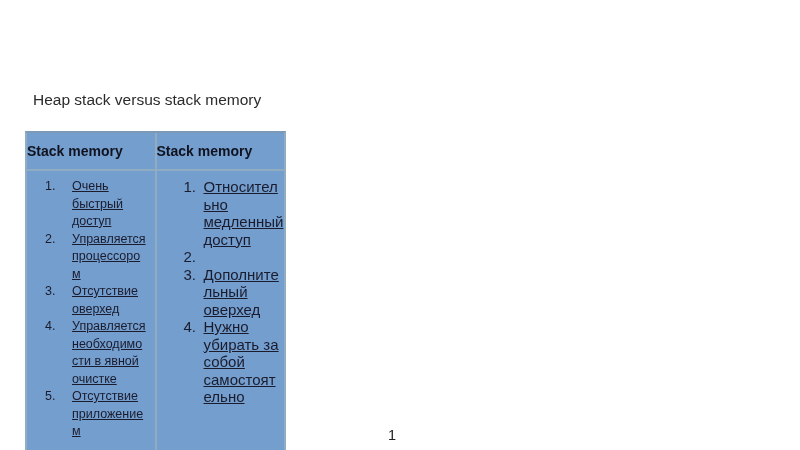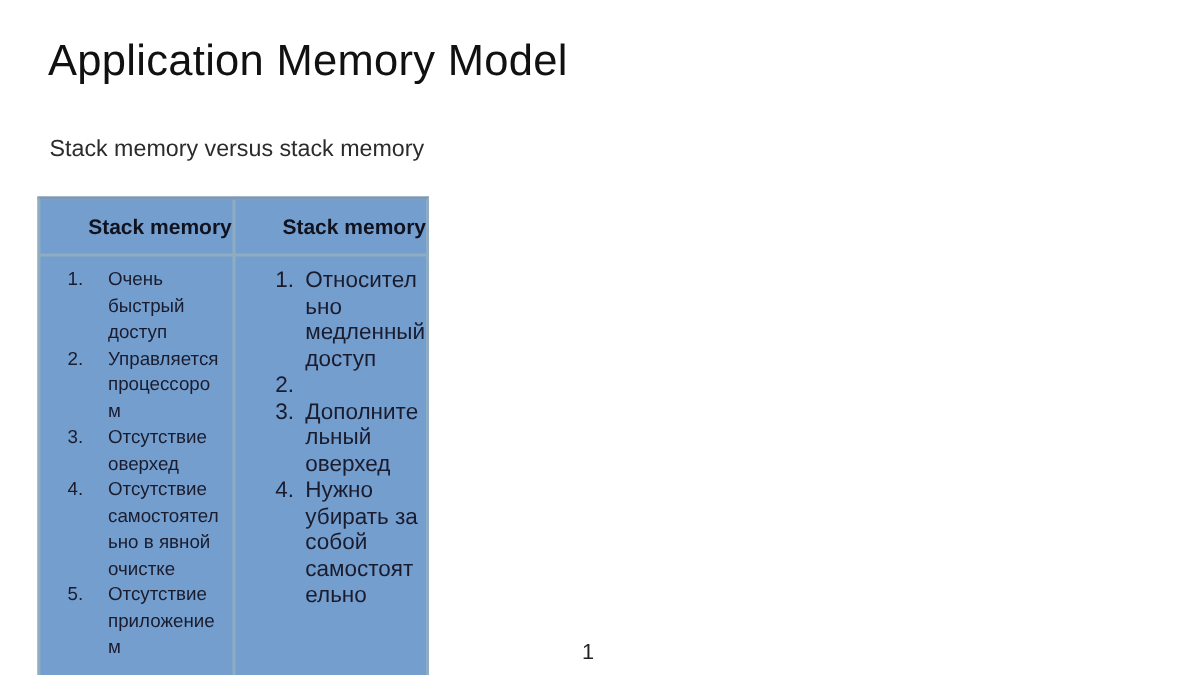"Application Memory Model" h1.title { html: <h1>Application Memory Model</h1> -> none }
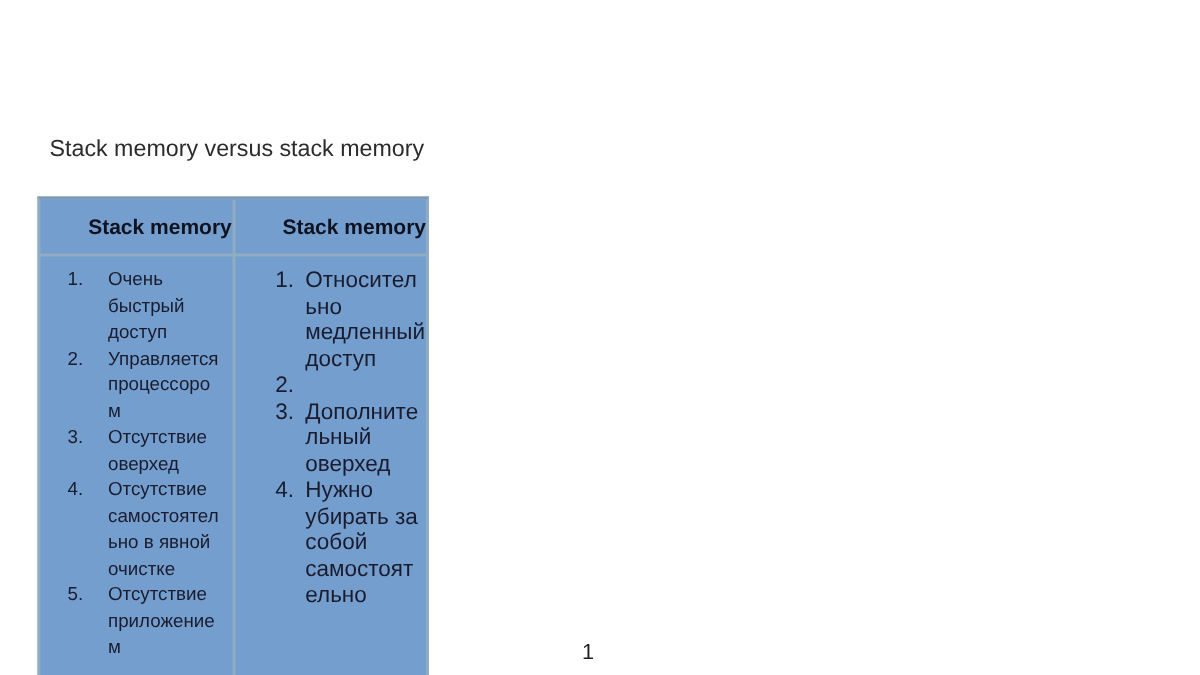"Stack memory versus stack memory" p.subtitle { text: Stack memory -> Heap stack }
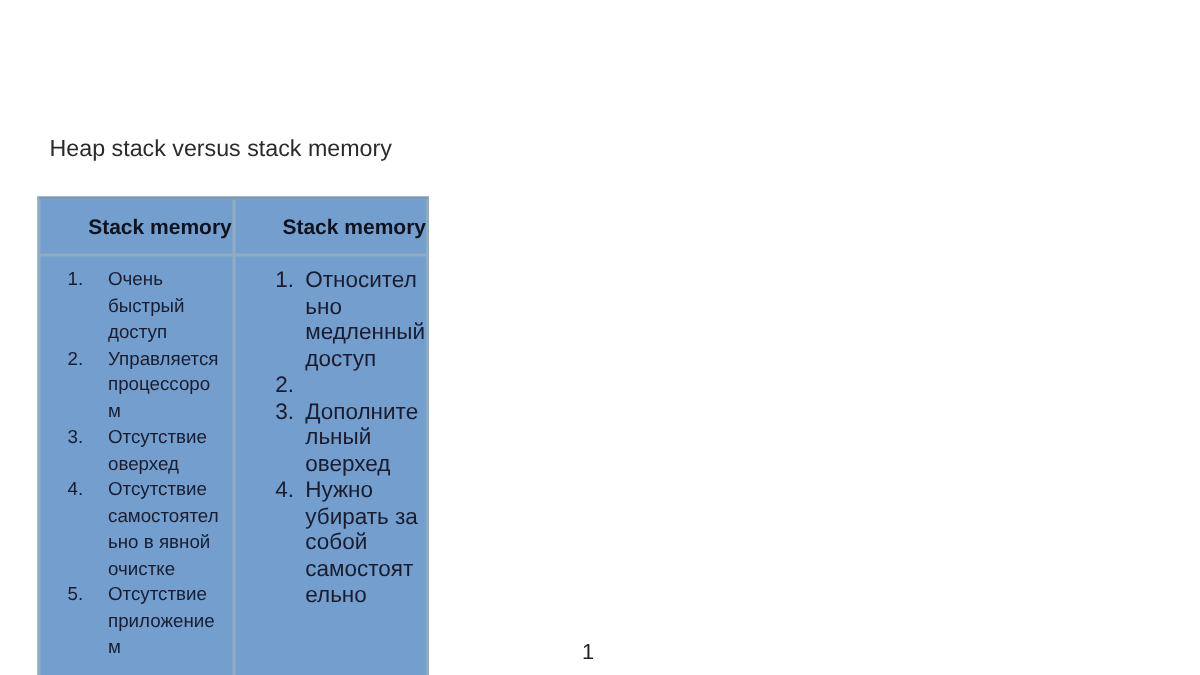"Stack memory" .th { justify-content: flex-end -> flex-start }
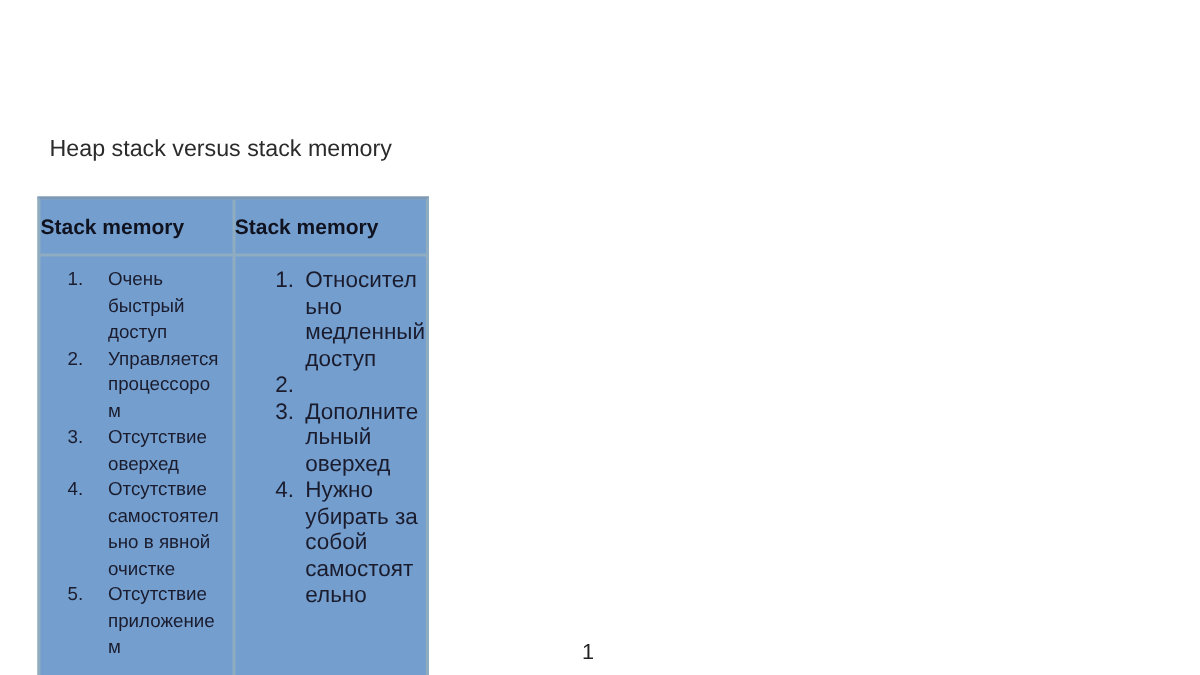"Очень быстрый доступ" .list .txt { text-decoration: none -> underline }
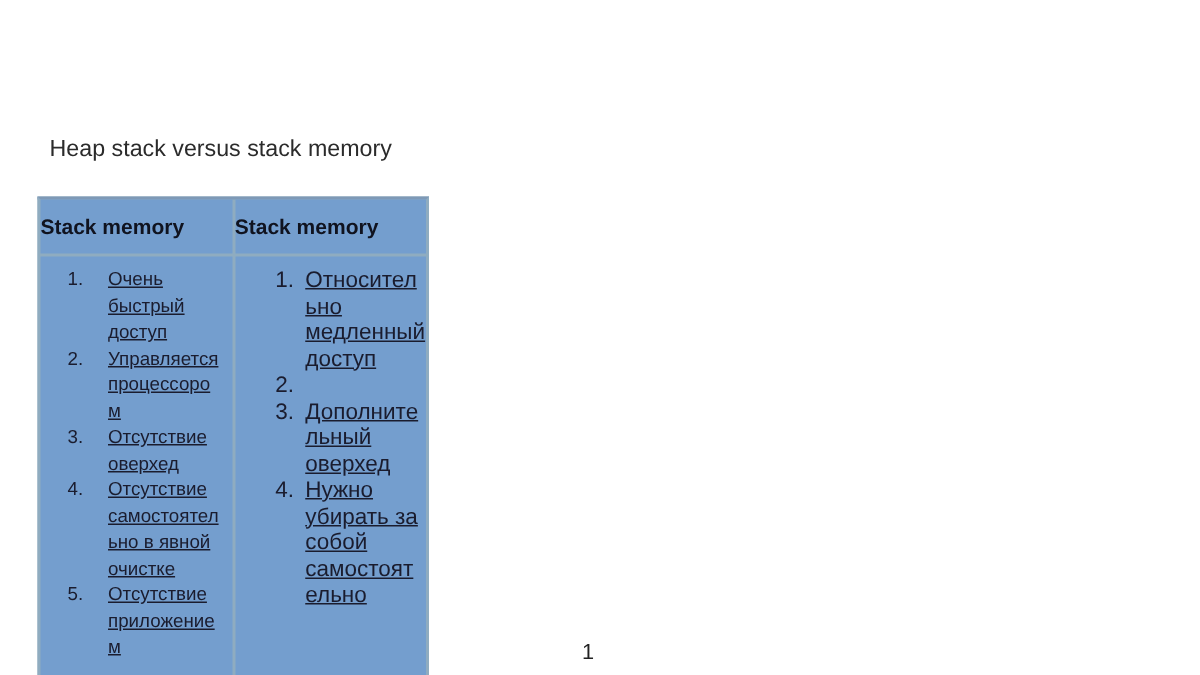"Отсутствие самостоятельно в явной" span.txt { text: Отсутствие самостоятельно -> Управляется необходимости }
